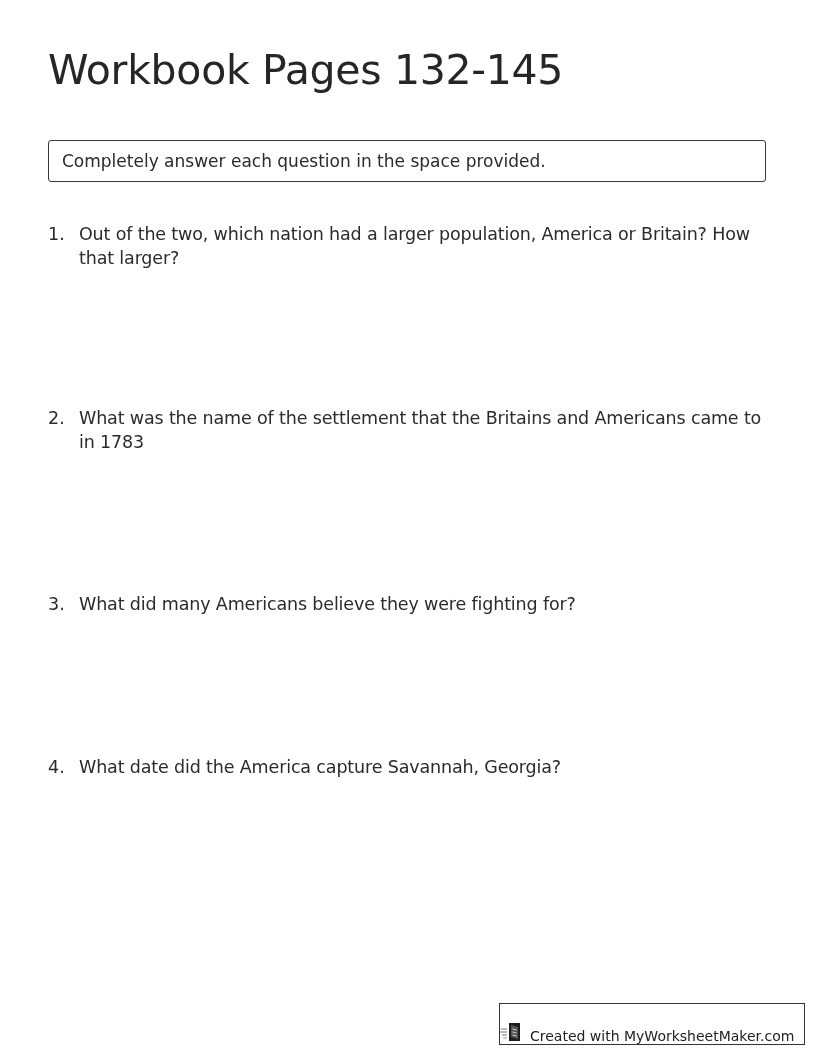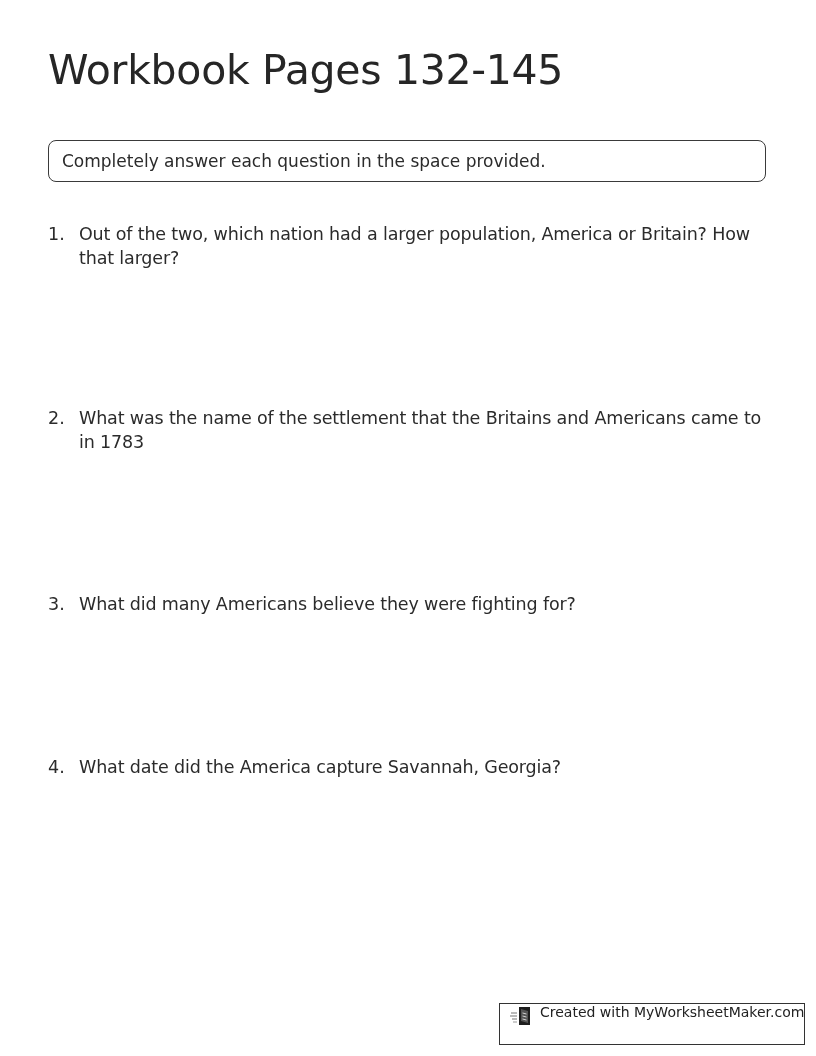"Completely answer each question in" .instructions-box { border-radius: 8px -> 3px }
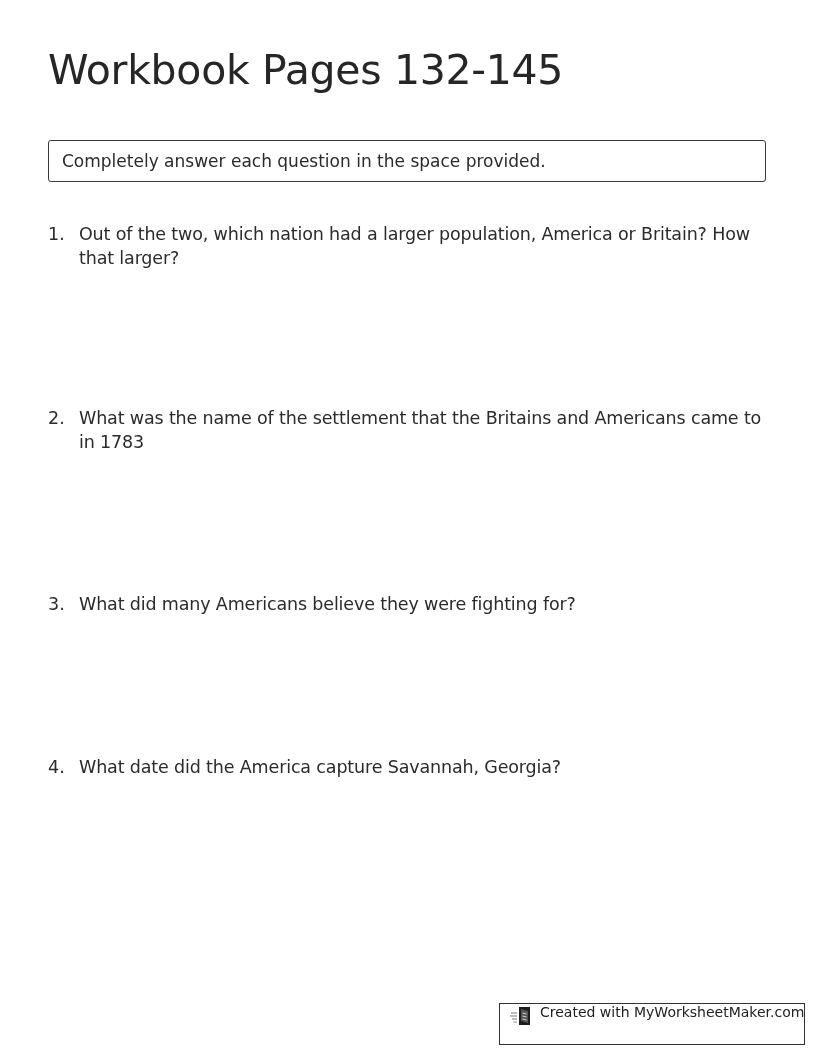"Created with MyWorksheetMaker.com" .footer-badge { align-items: flex-start -> flex-end; padding-left: 10px -> none }
